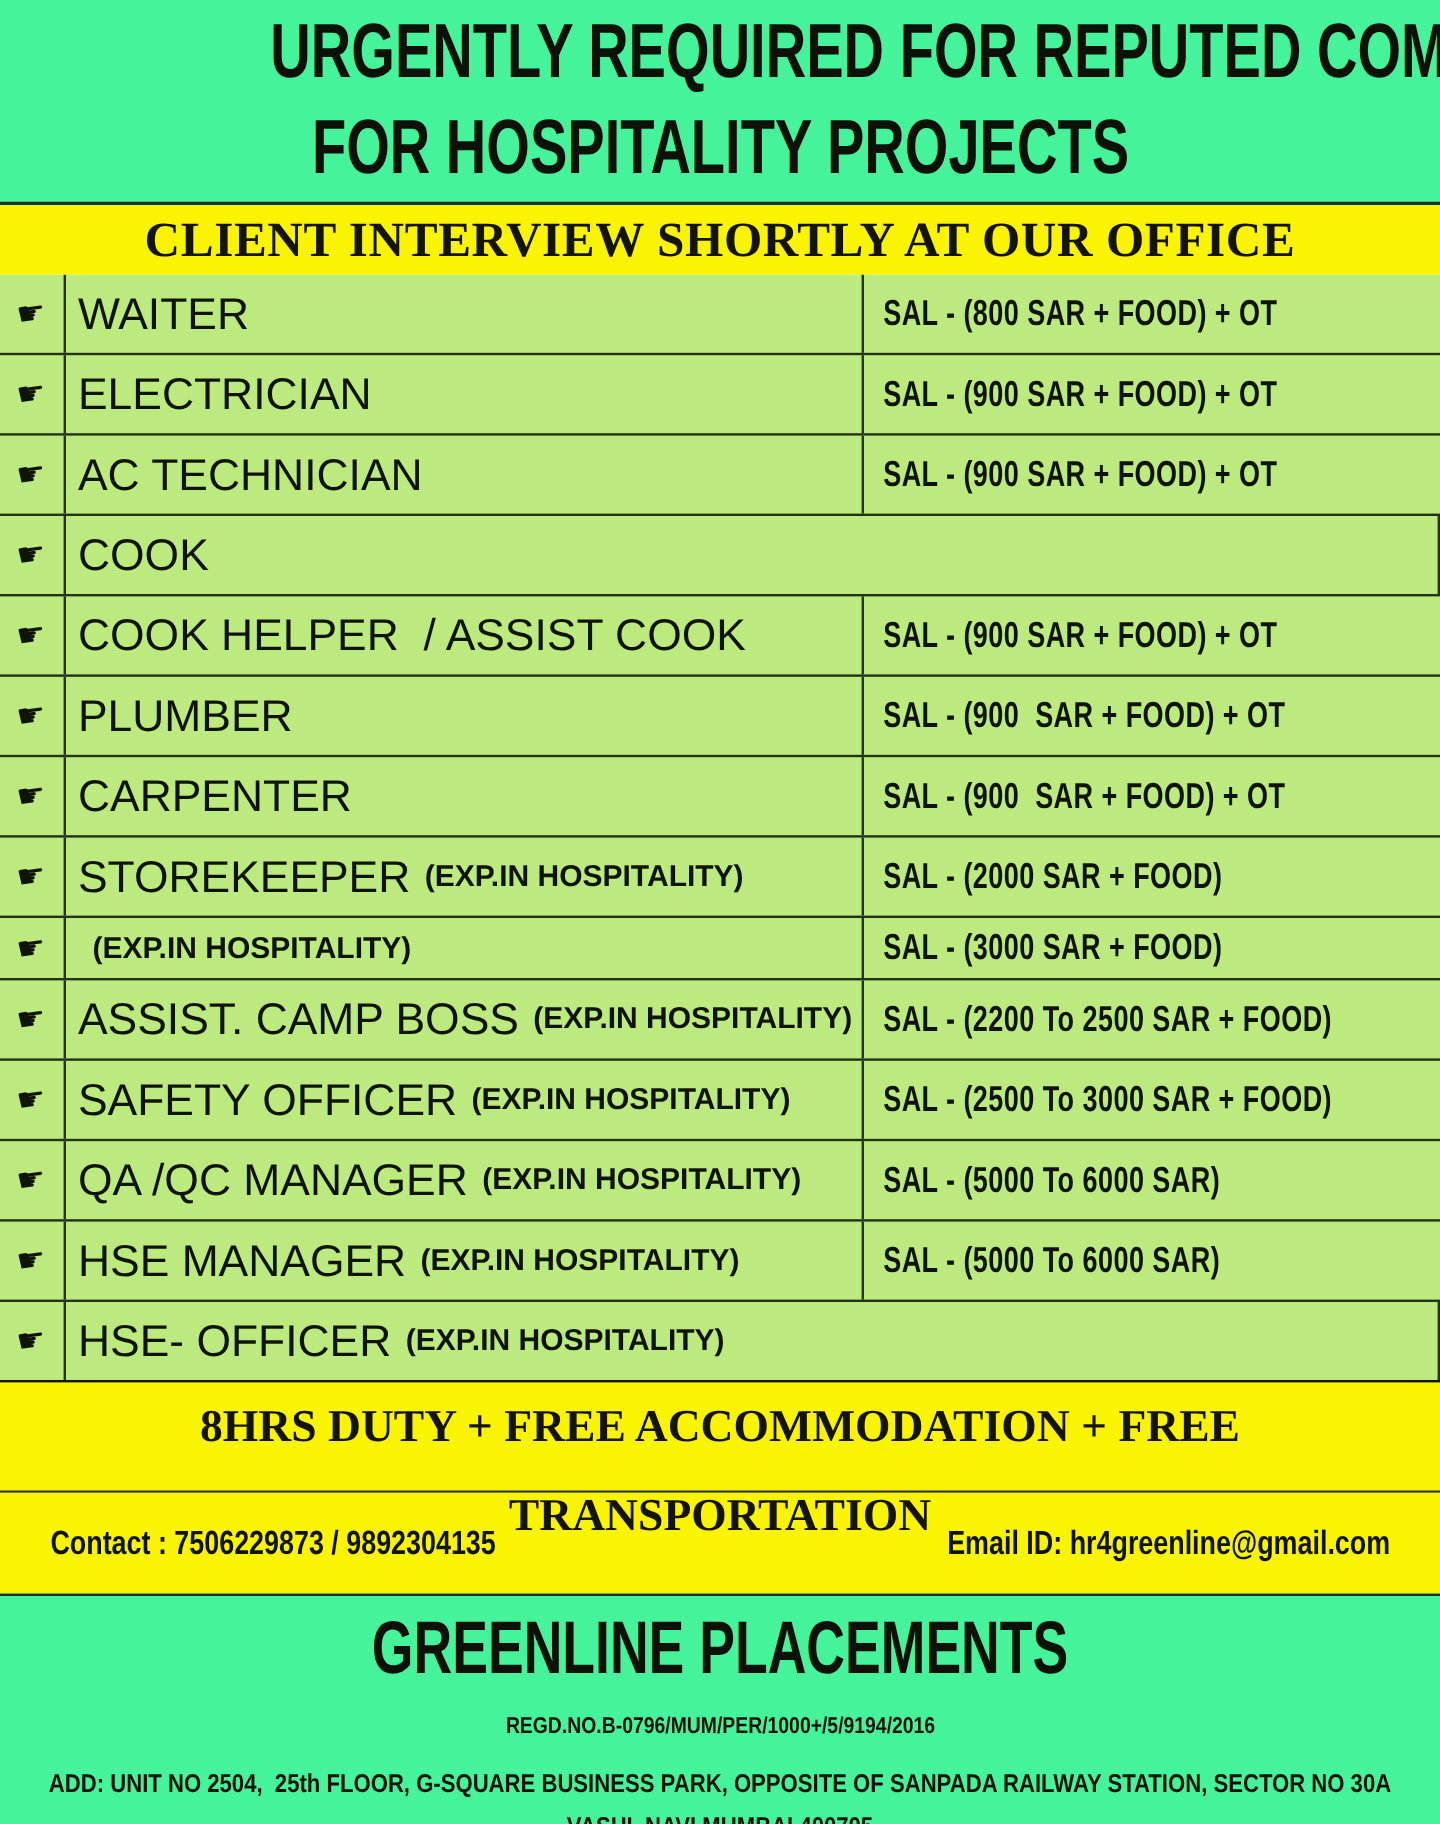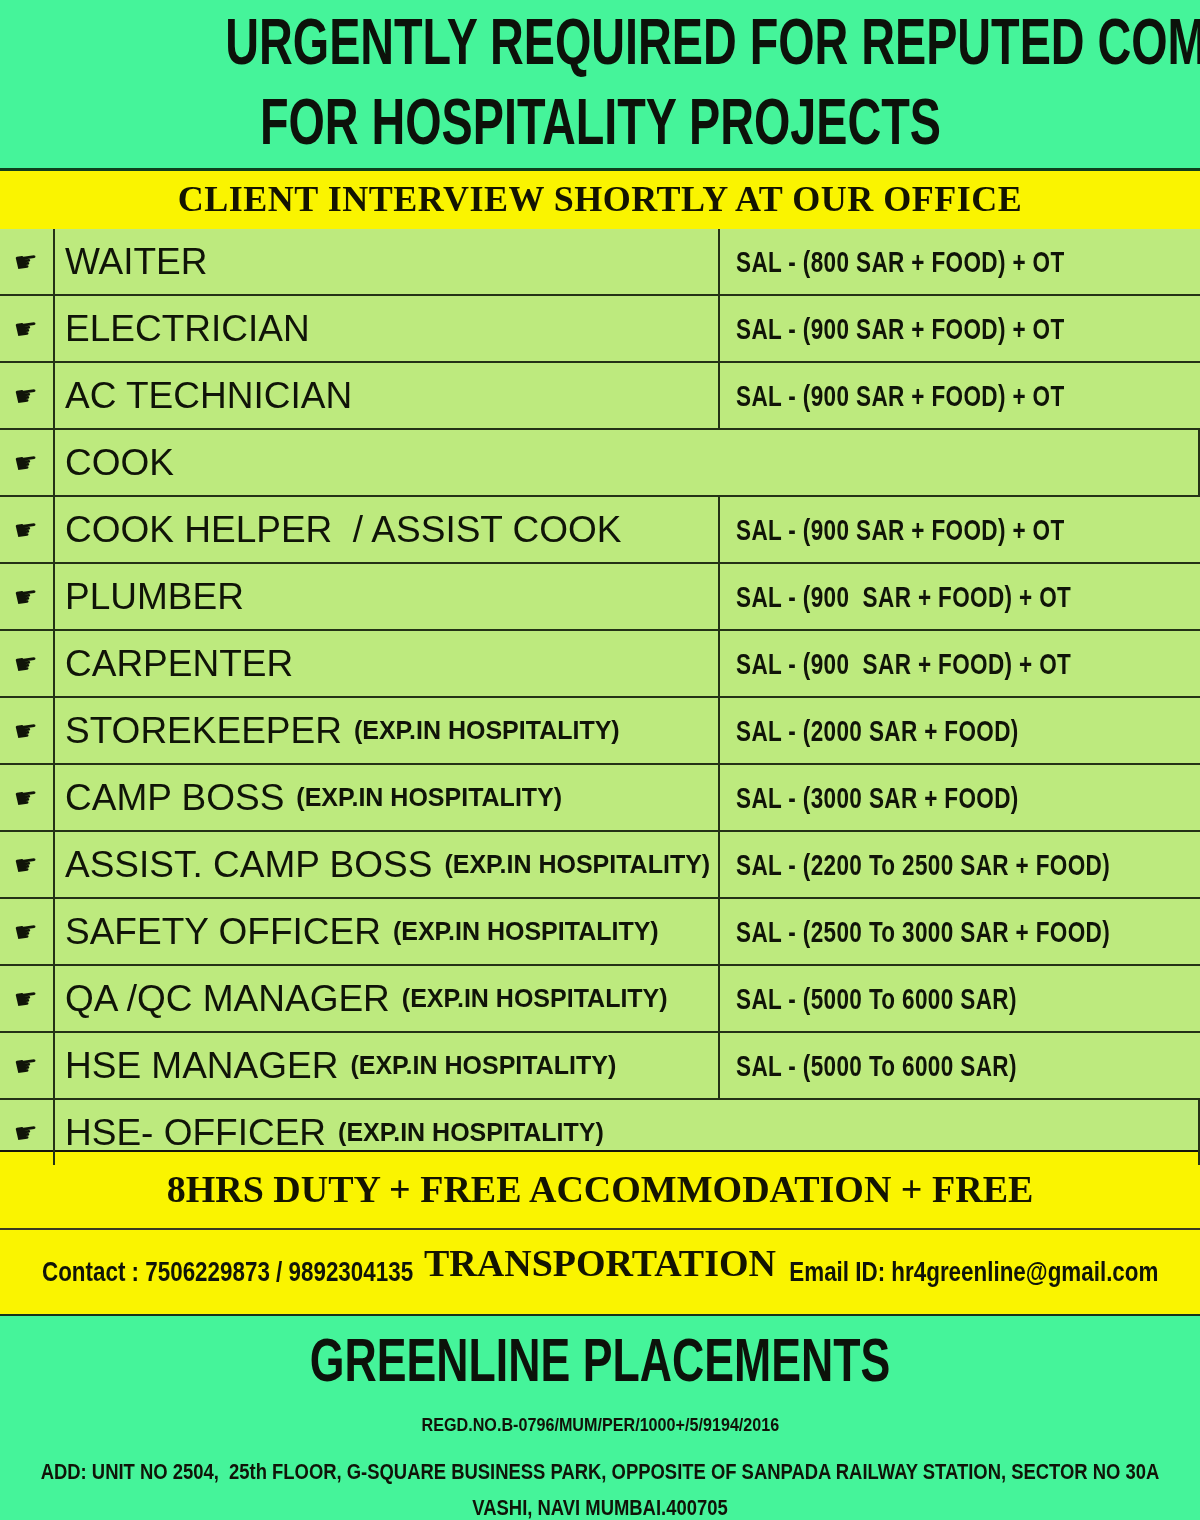"CLIENT INTERVIEW SHORTLY AT OUR" .subtitle { font-size: 36px -> 41px }
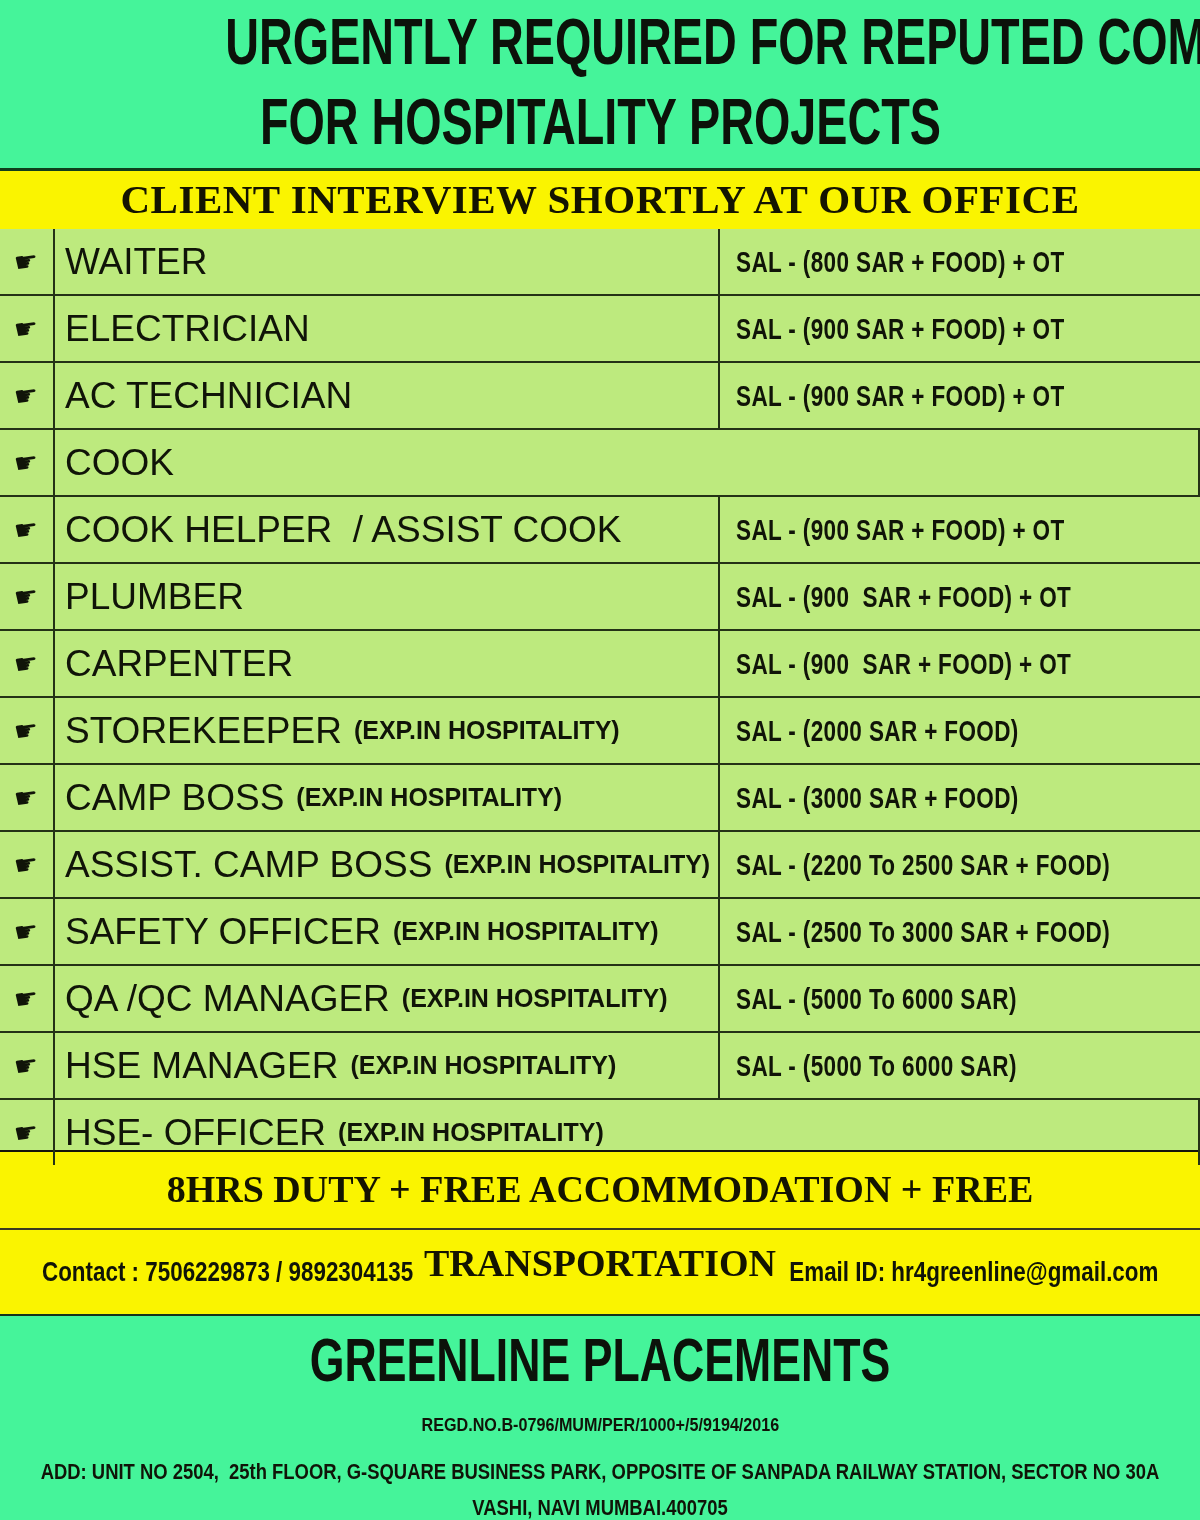"CAMP BOSS" span.jtitle { html: <span>CAMP BOSS</span> -> none }
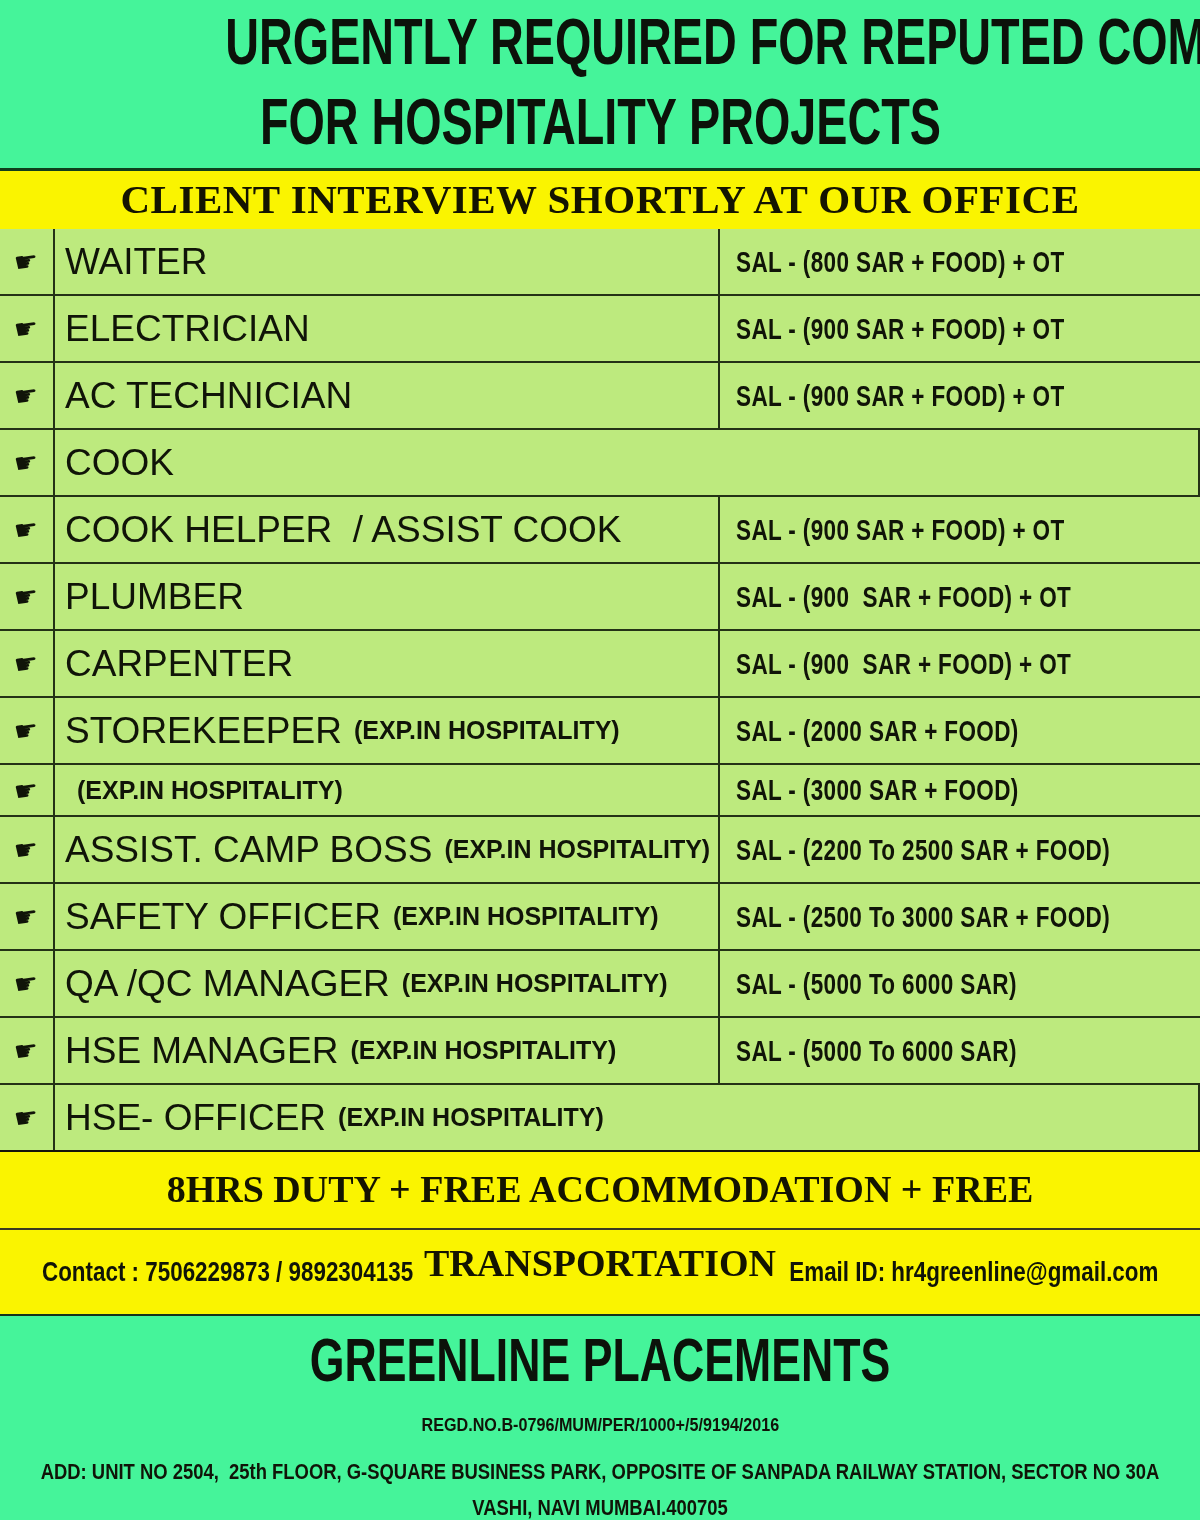"8HRS DUTY + FREE ACCOMMODATION" .benefits { height: 78px -> 92px }
